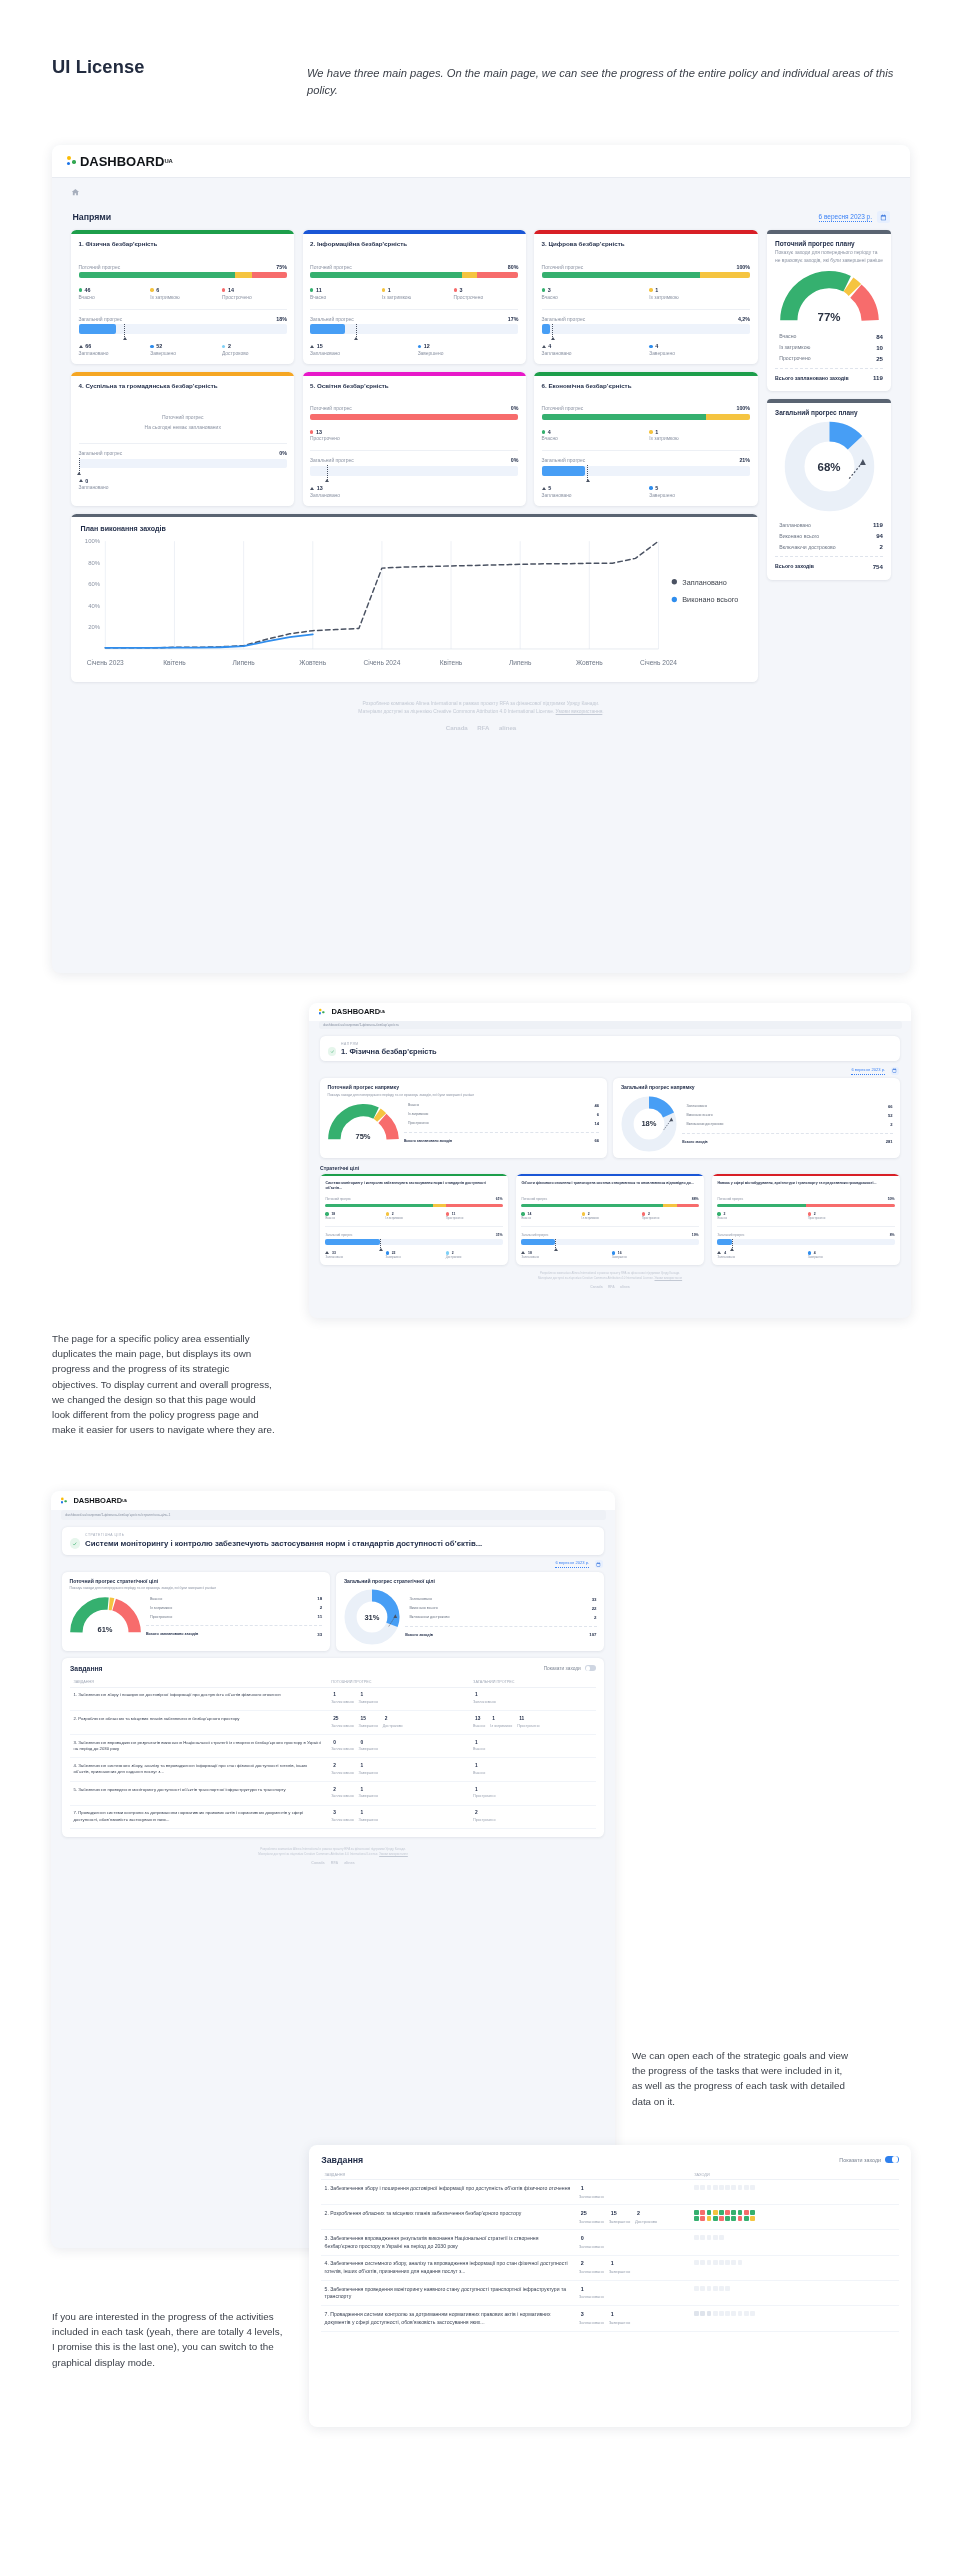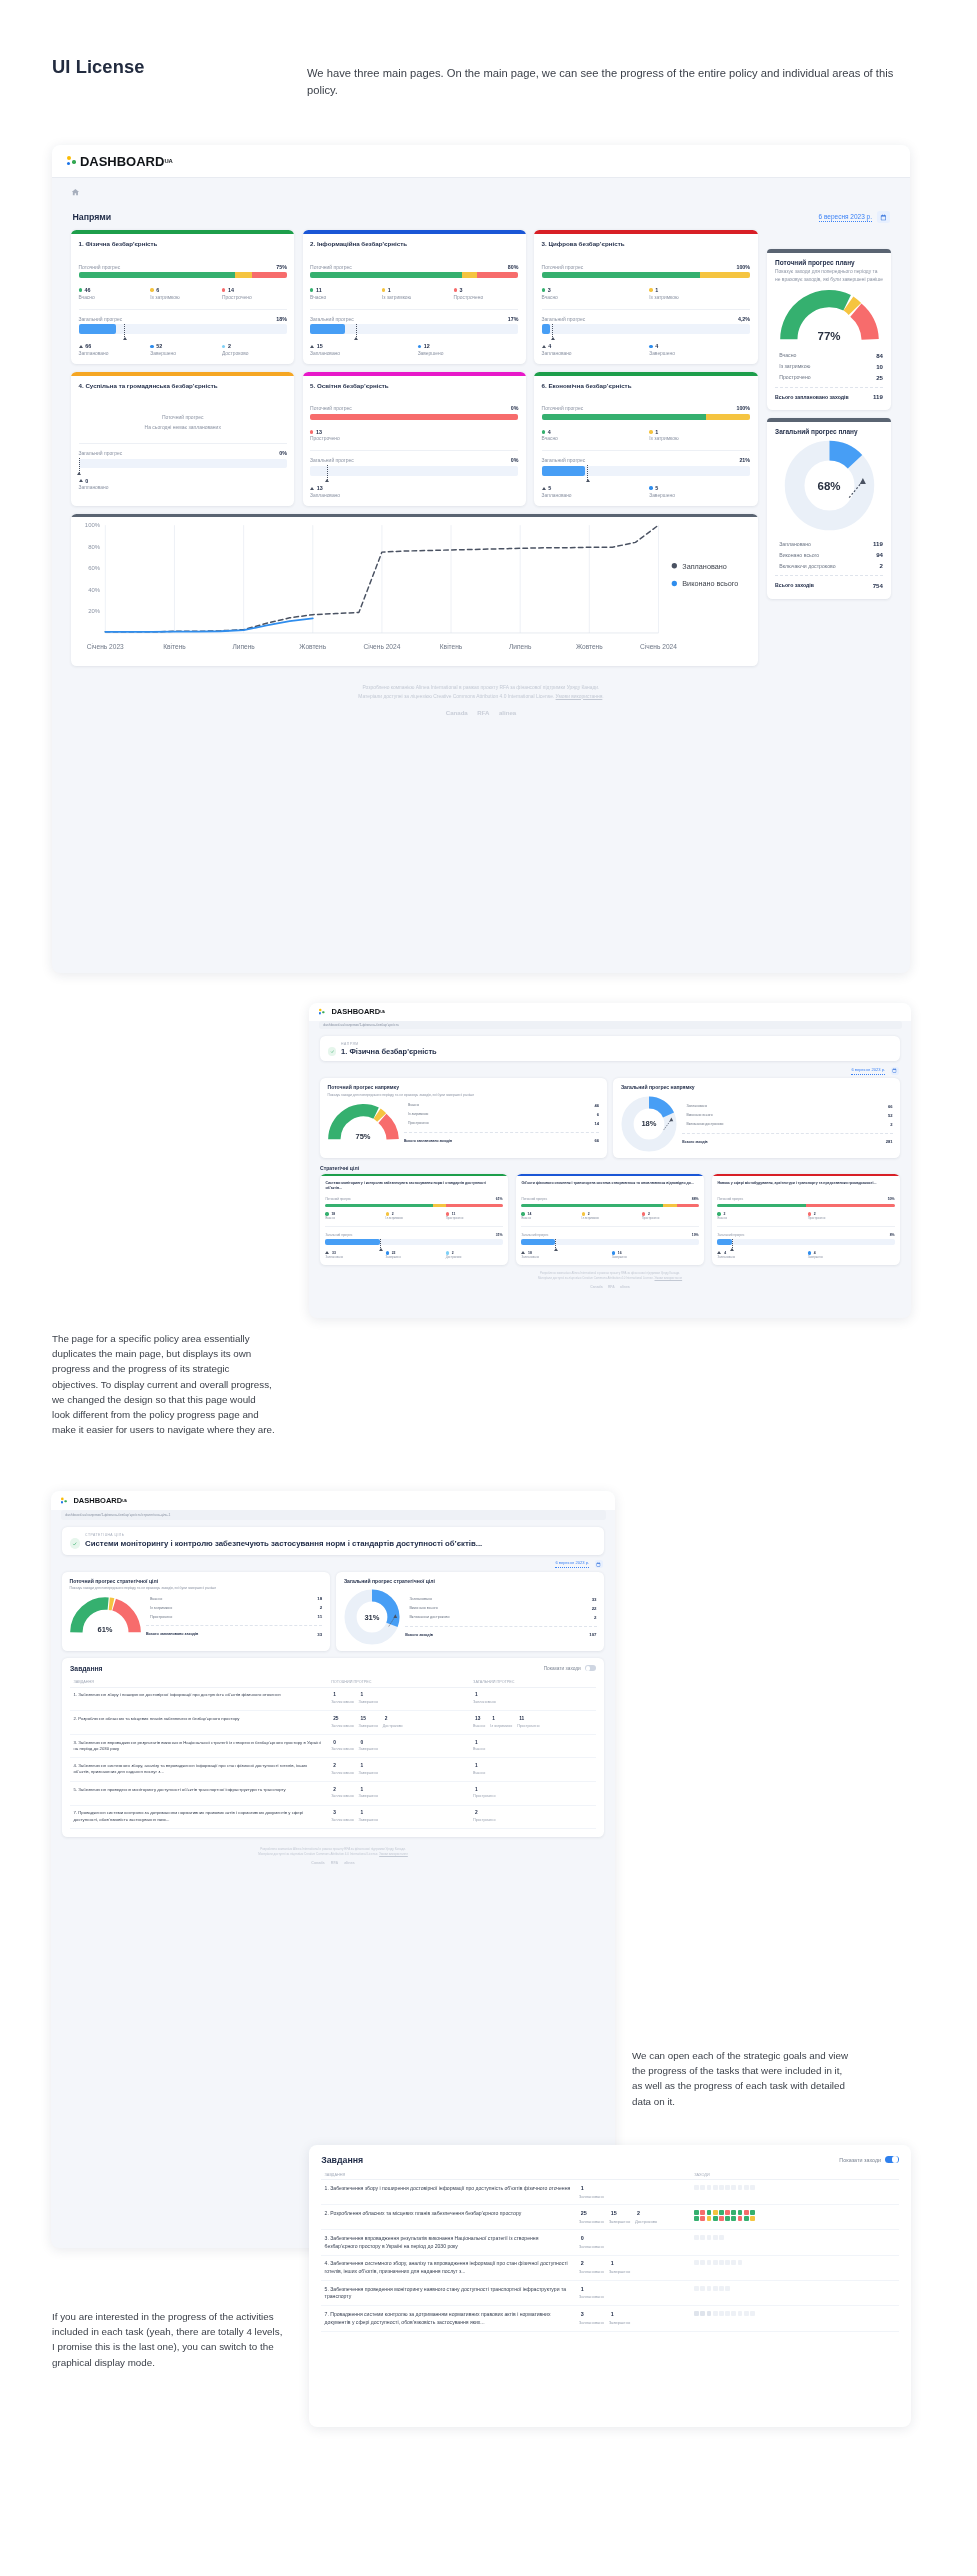"We have three main pages." .page-intro { font-style: none -> italic }
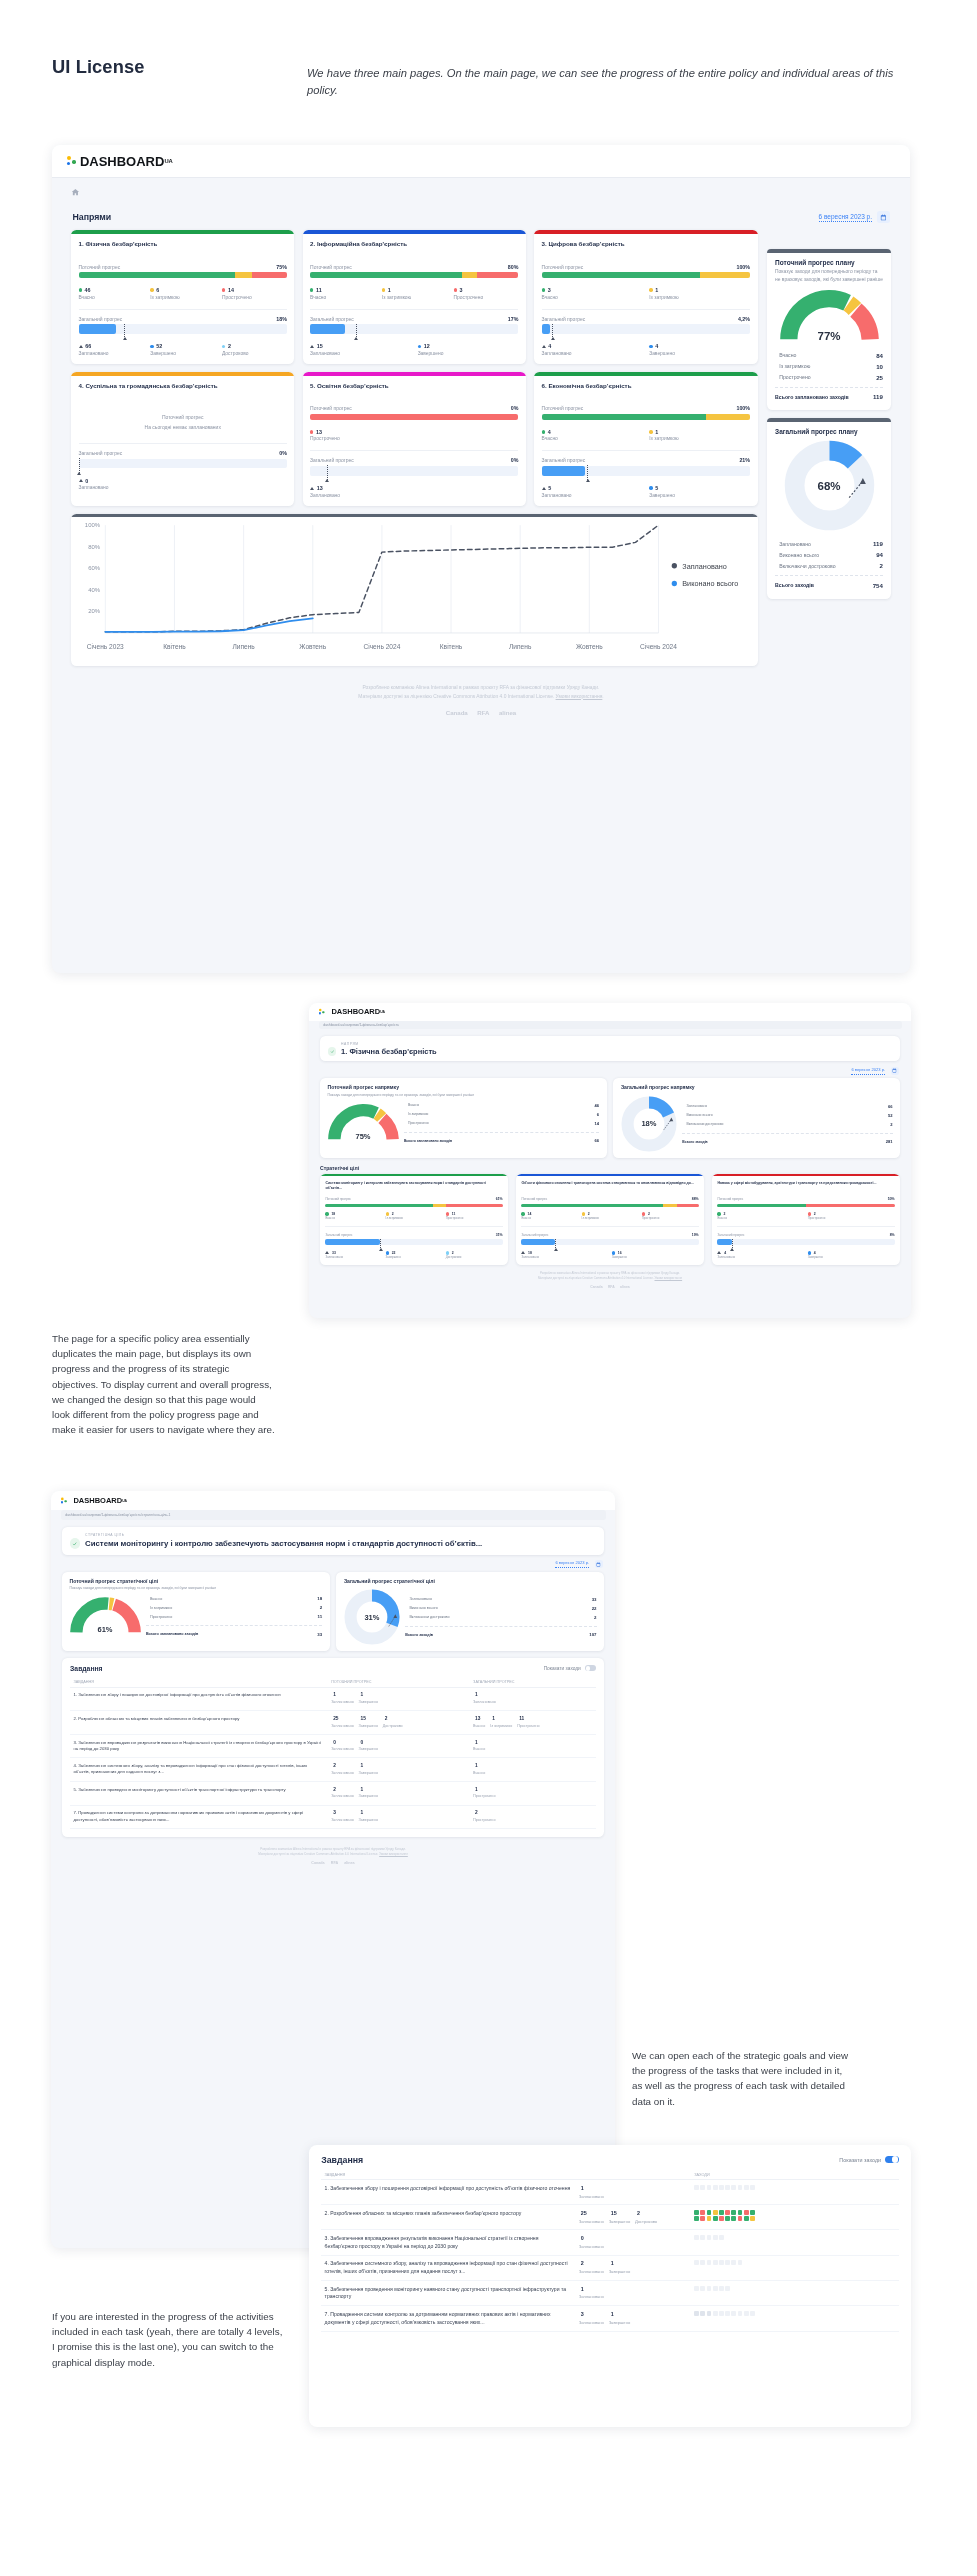"77%" .col-right { margin-top: 19px -> none }
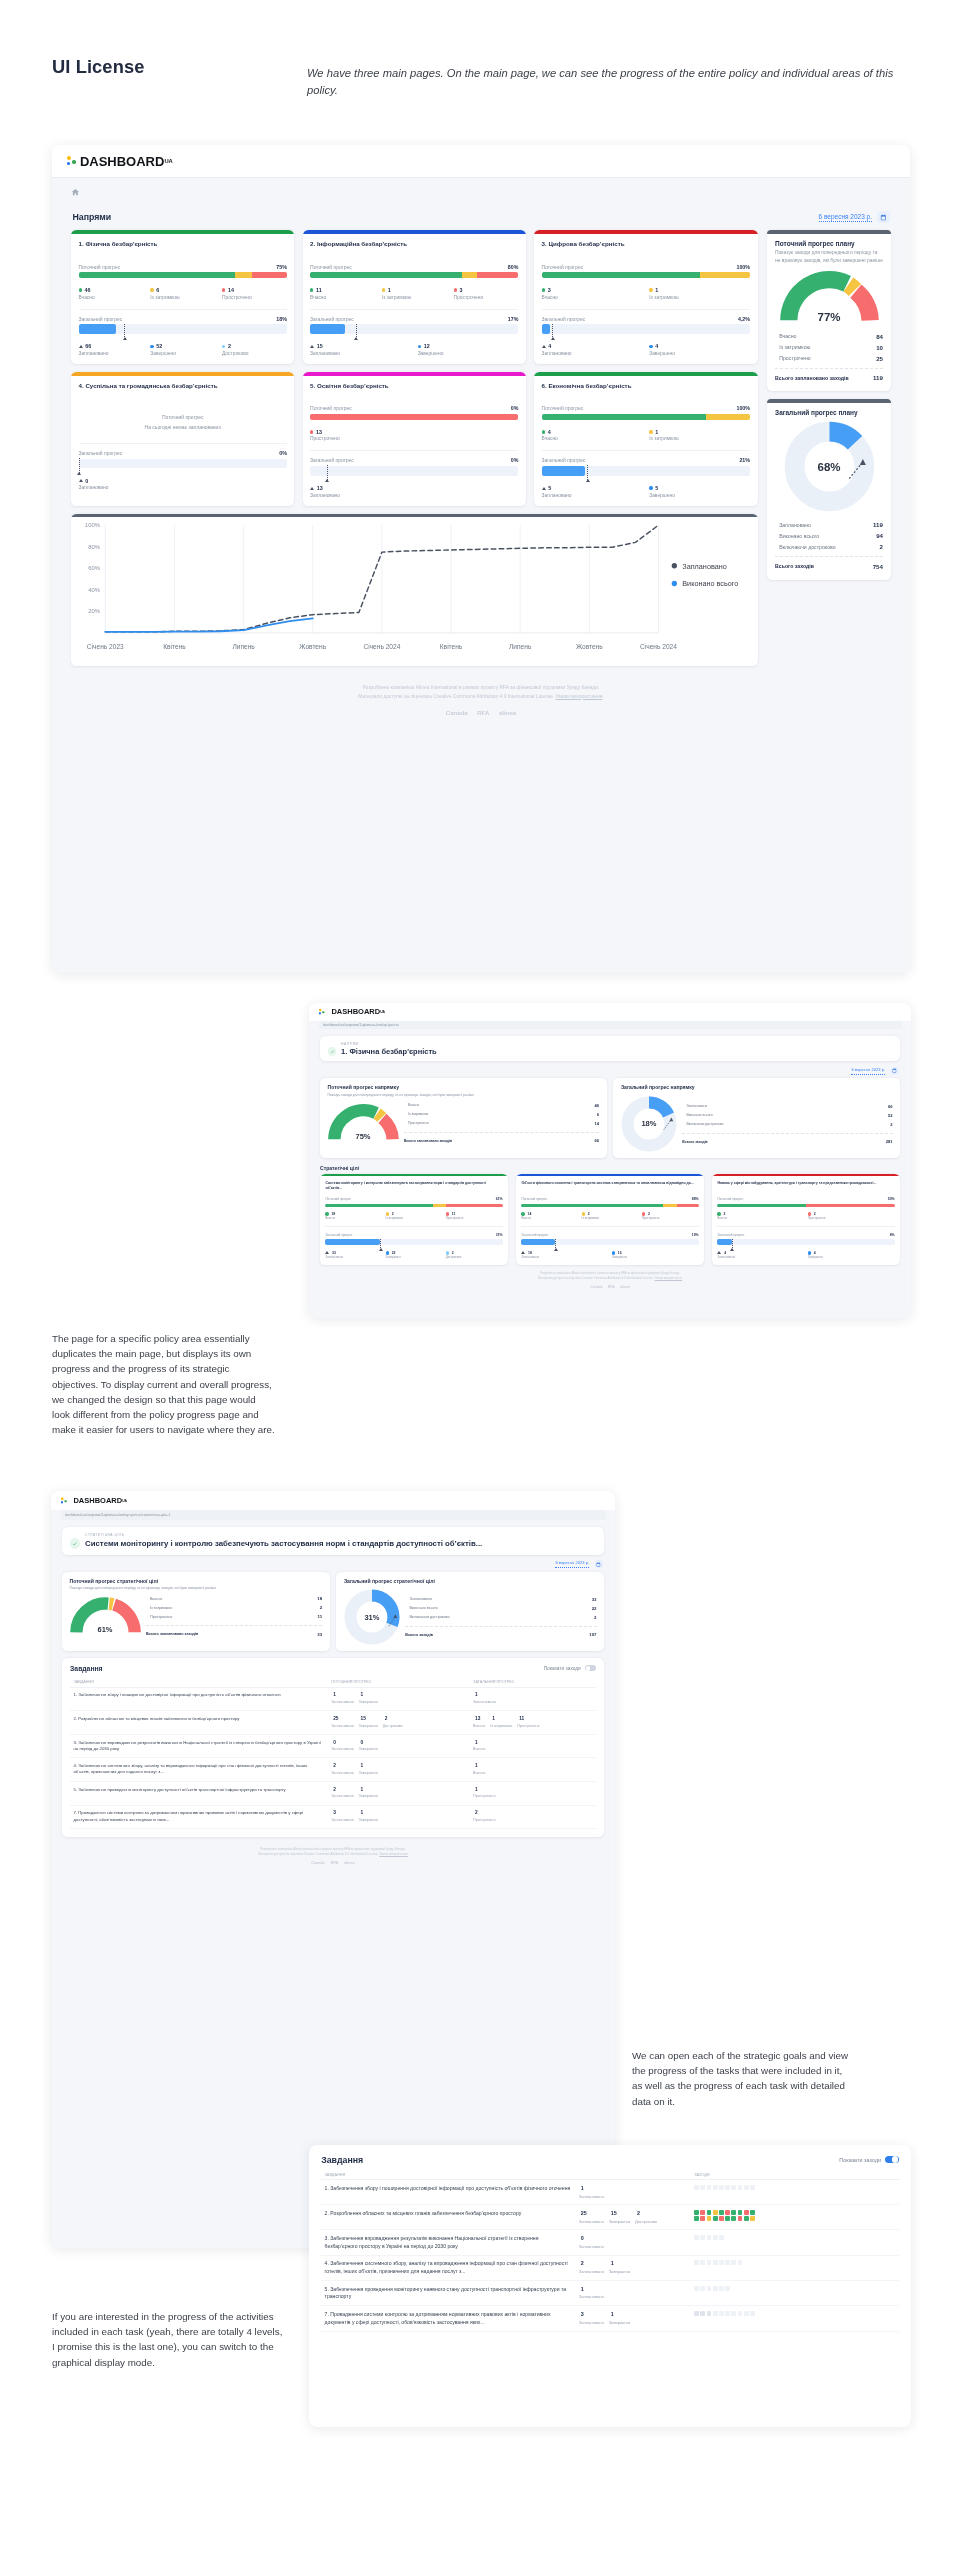"План виконання заходів" h3 { html: none -> <h3>План виконання заходів</h3> }
